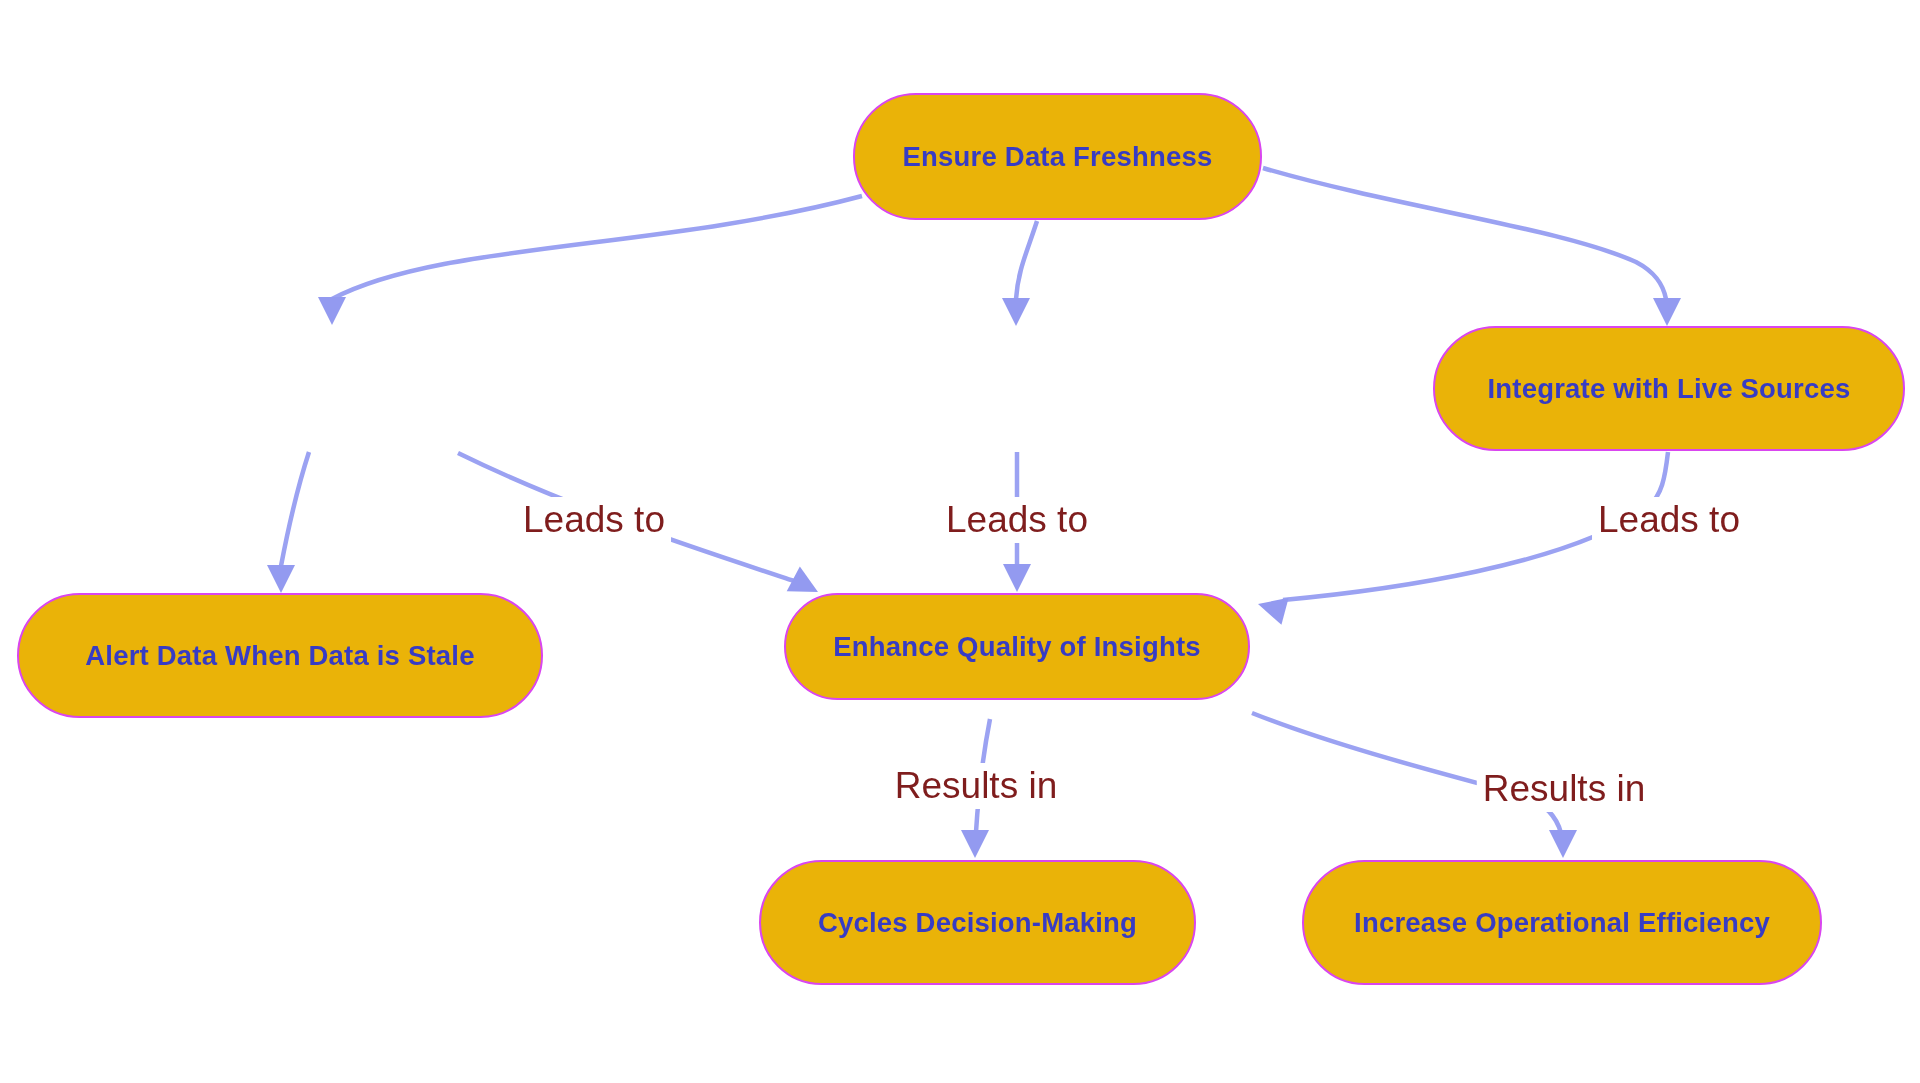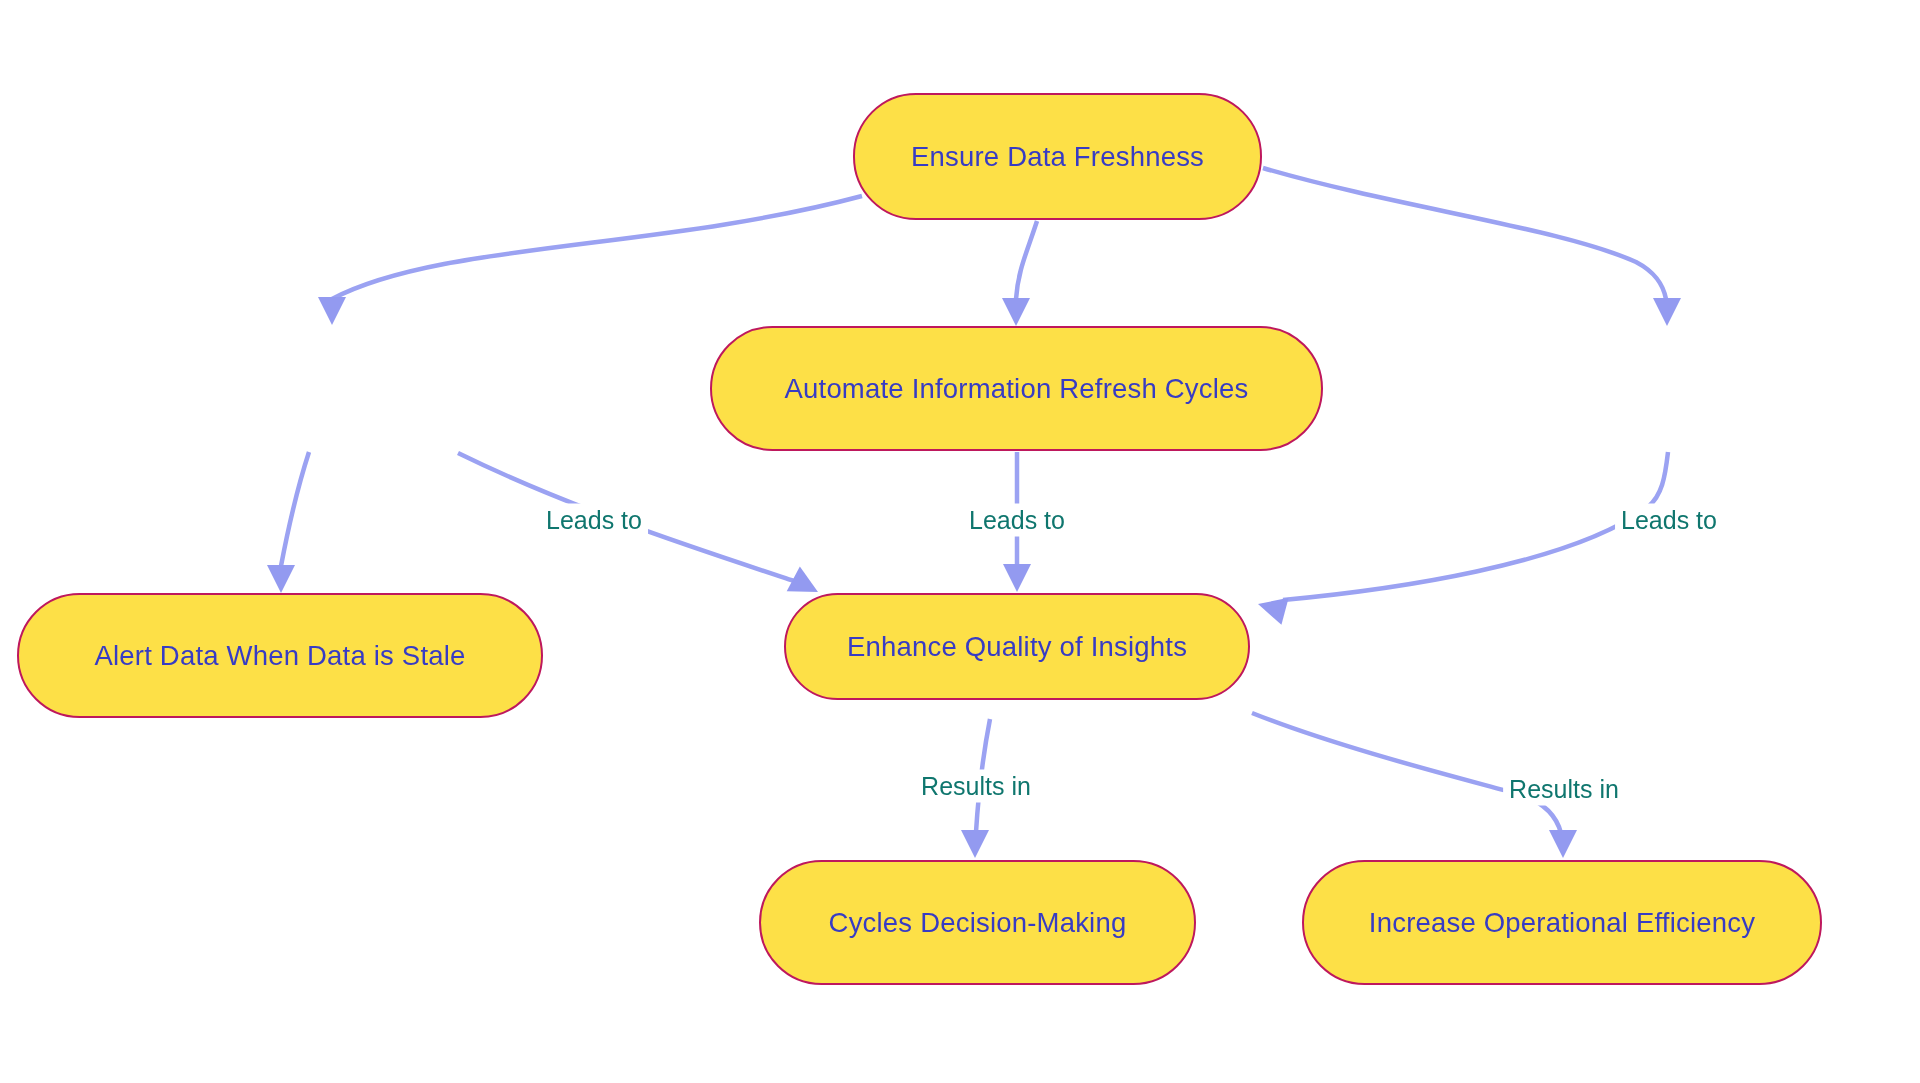"Ensure Data Freshness" .node { background: #fde047 -> #eab308; border: 2px solid #be185d -> 2px solid #d946ef; font-weight: none -> bold }
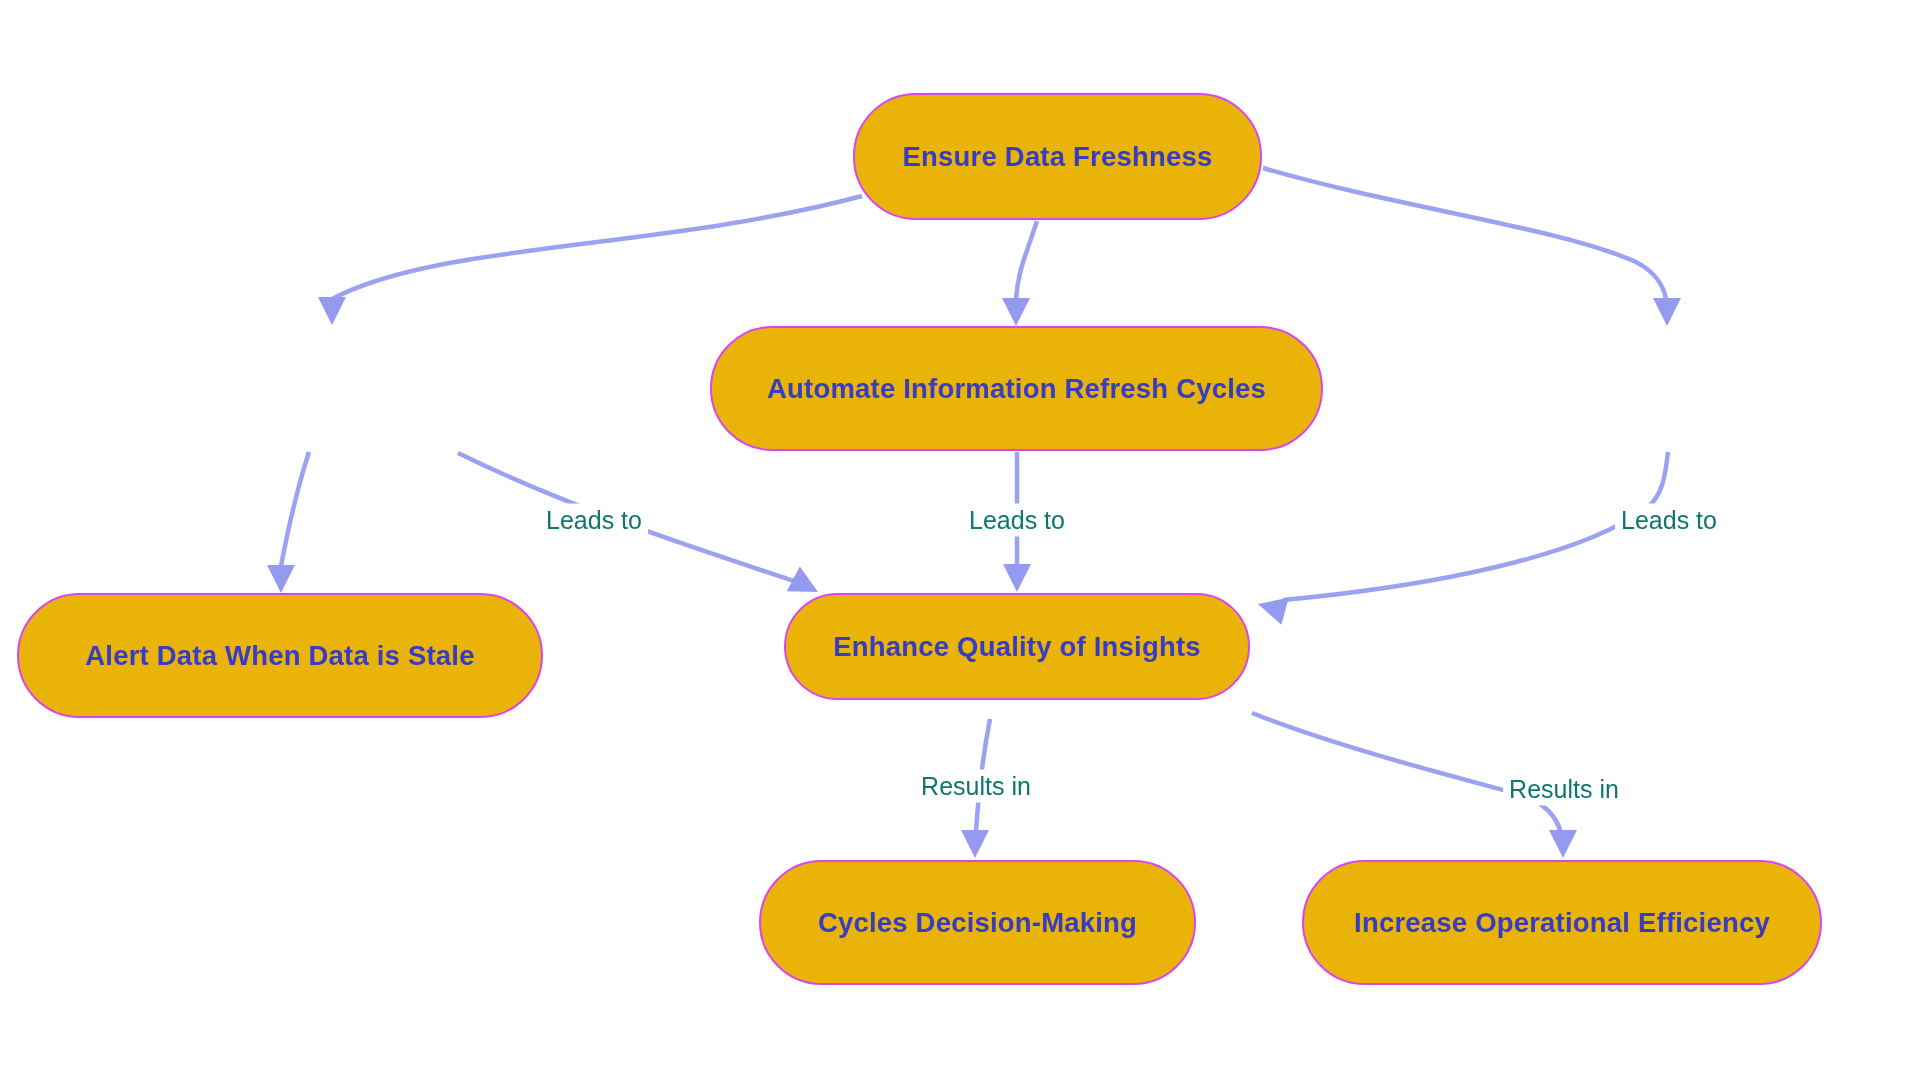"Automate Information Refresh Cycles" div.node { html: <div>Automate Information Refresh Cycles</div> -> none }
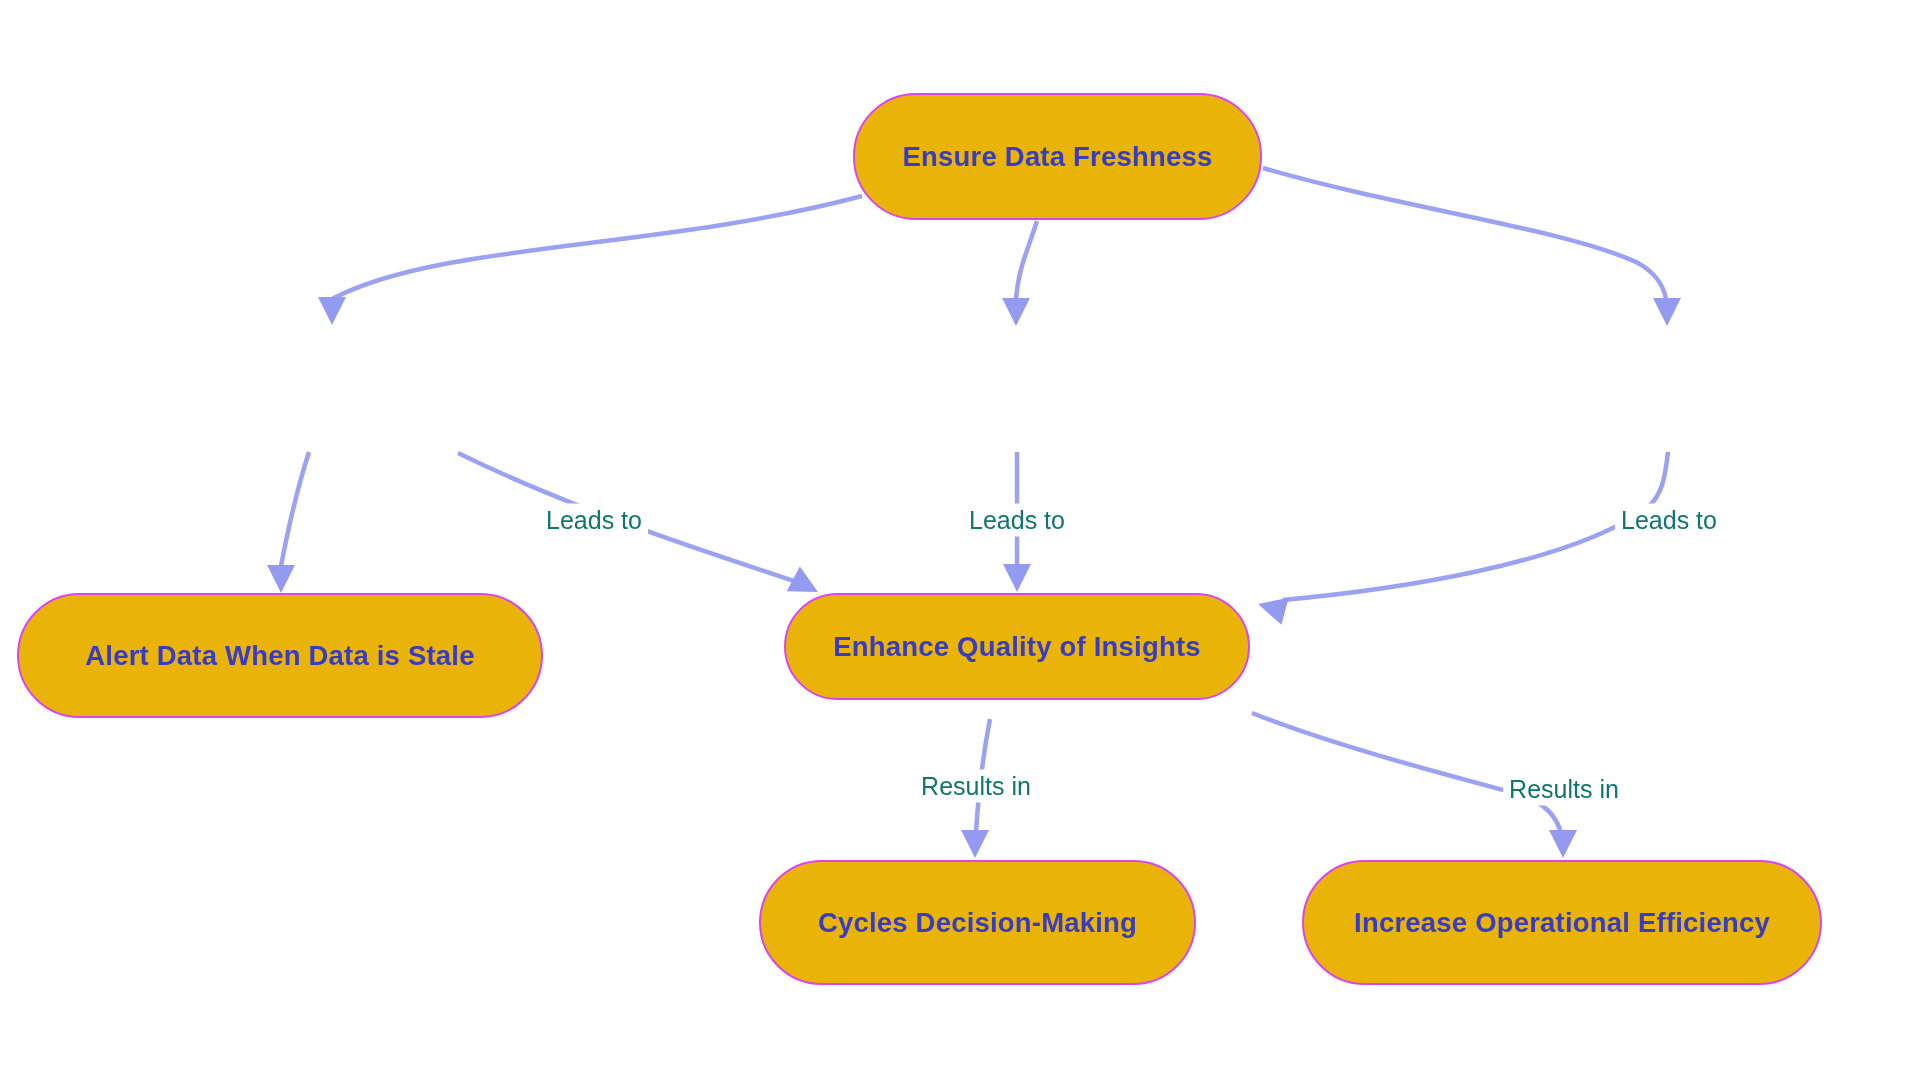"Integrate with Live Sources" div.node { html: none -> <div>Integrate with Live Sources</div> }
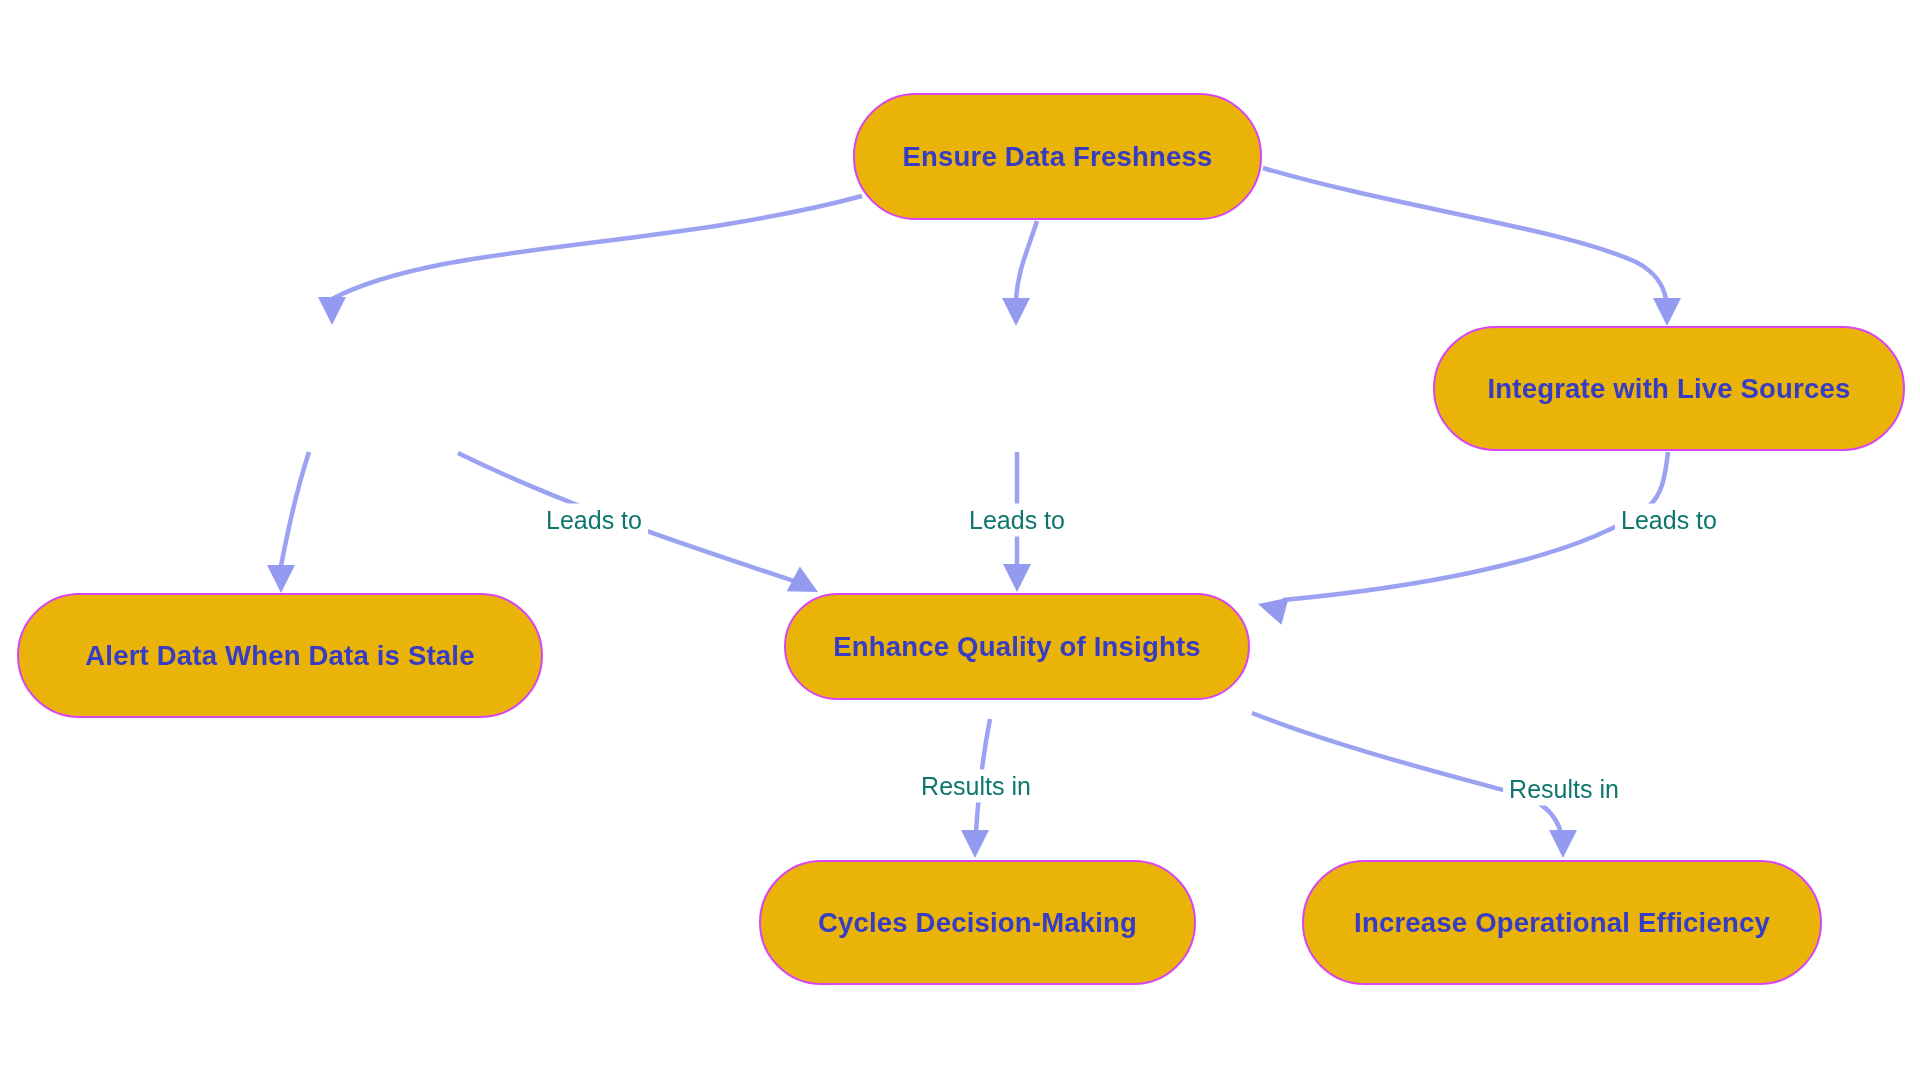"Leads to" .edge-label { color: #0f766e -> #7f1d1d; font-size: 25px -> 37px }
